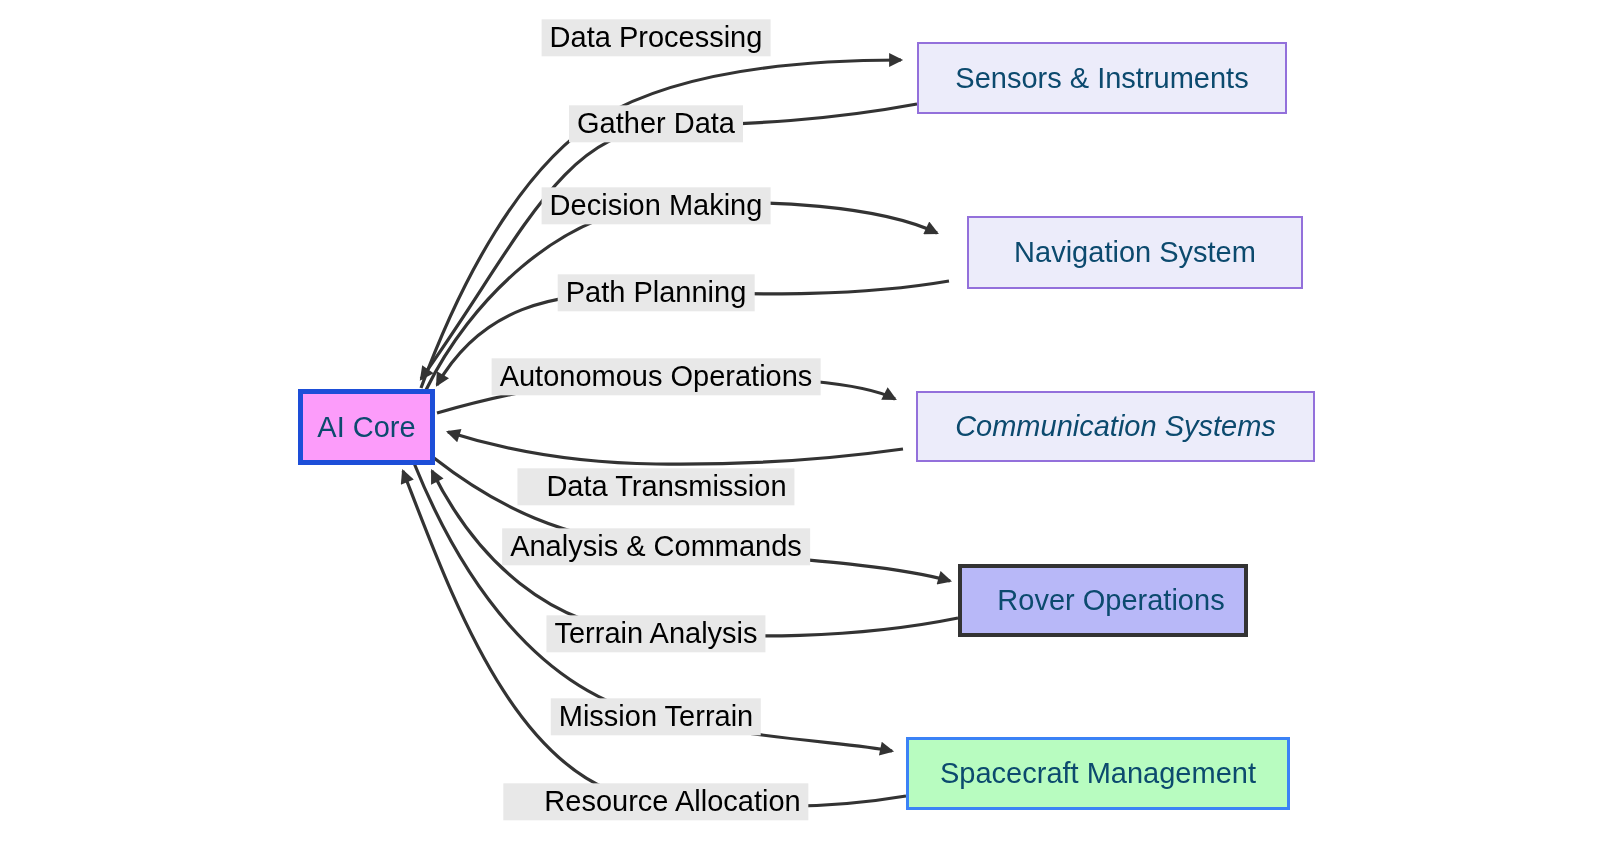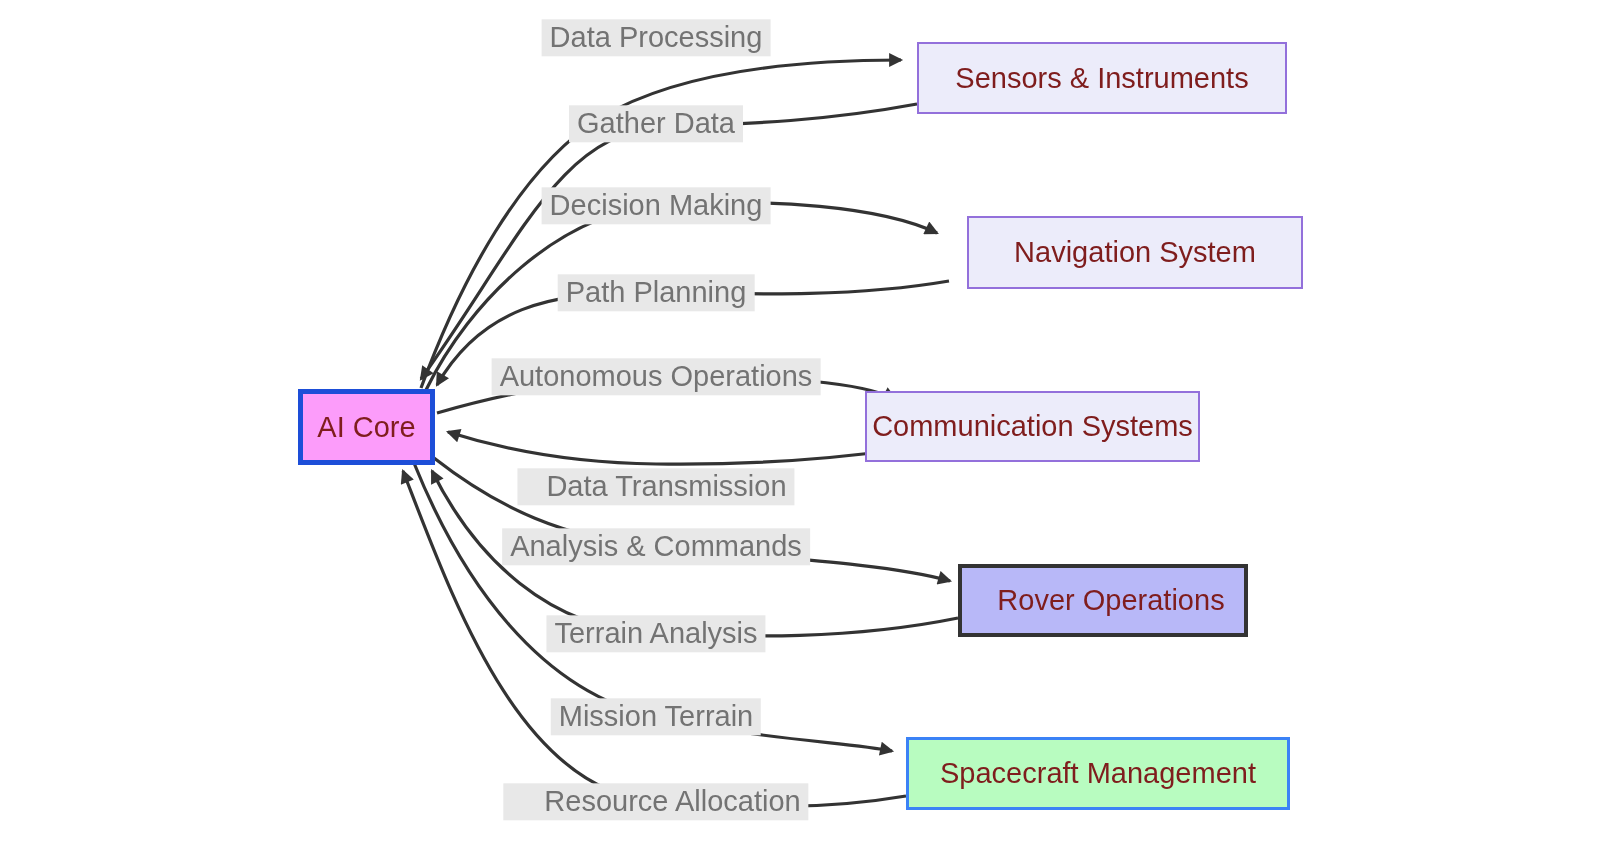"Data Processing" .edge-label { color: #737373 -> #000000 }
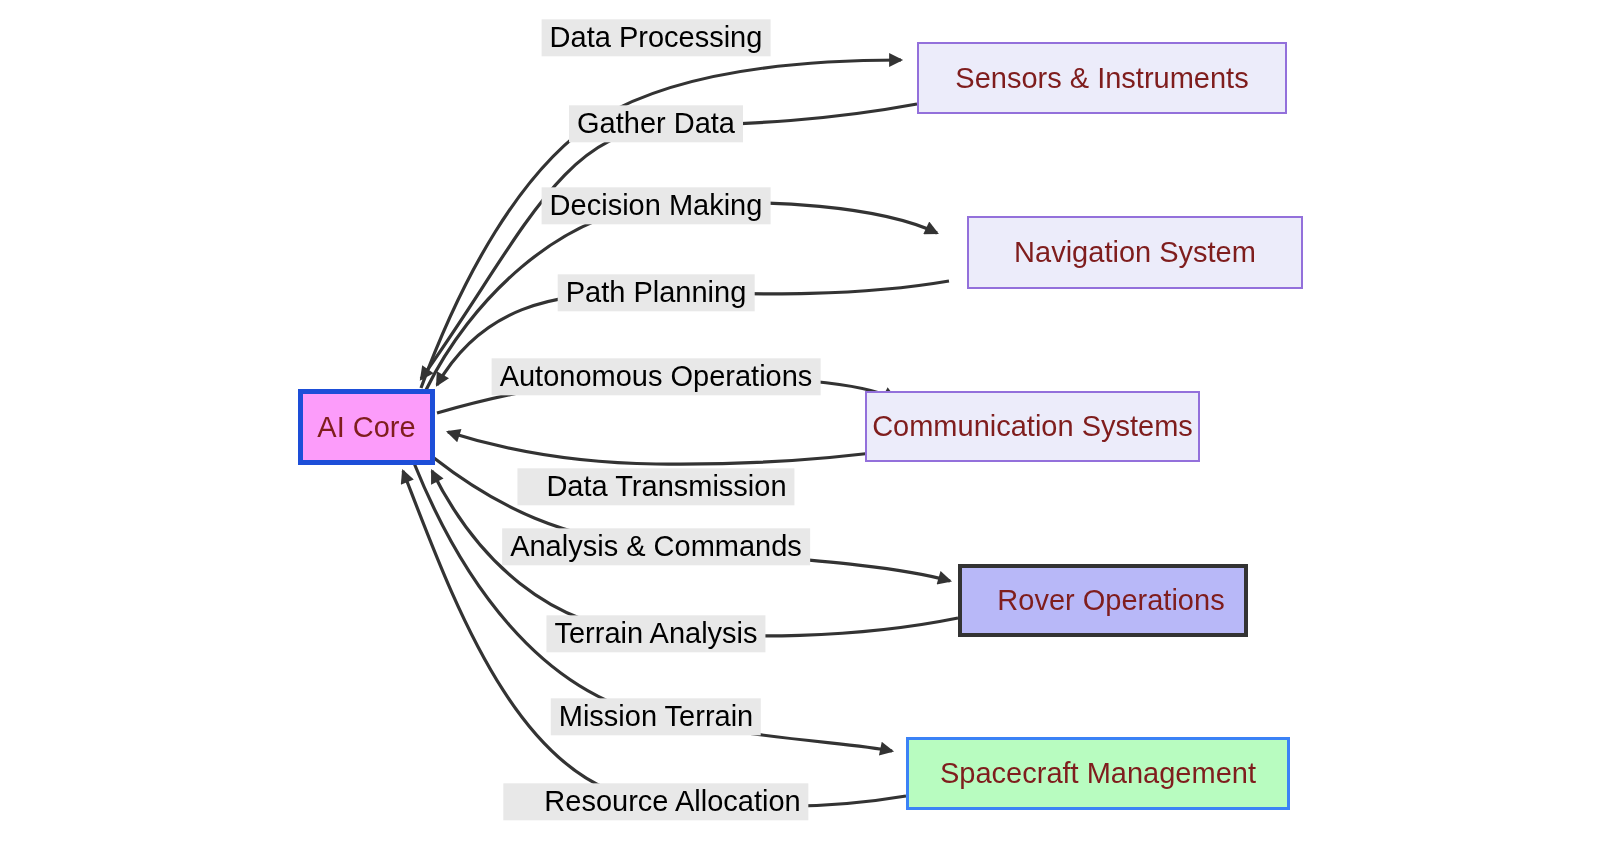"Sensors & Instruments" .node { color: #7f1d1d -> #0c4a6e }
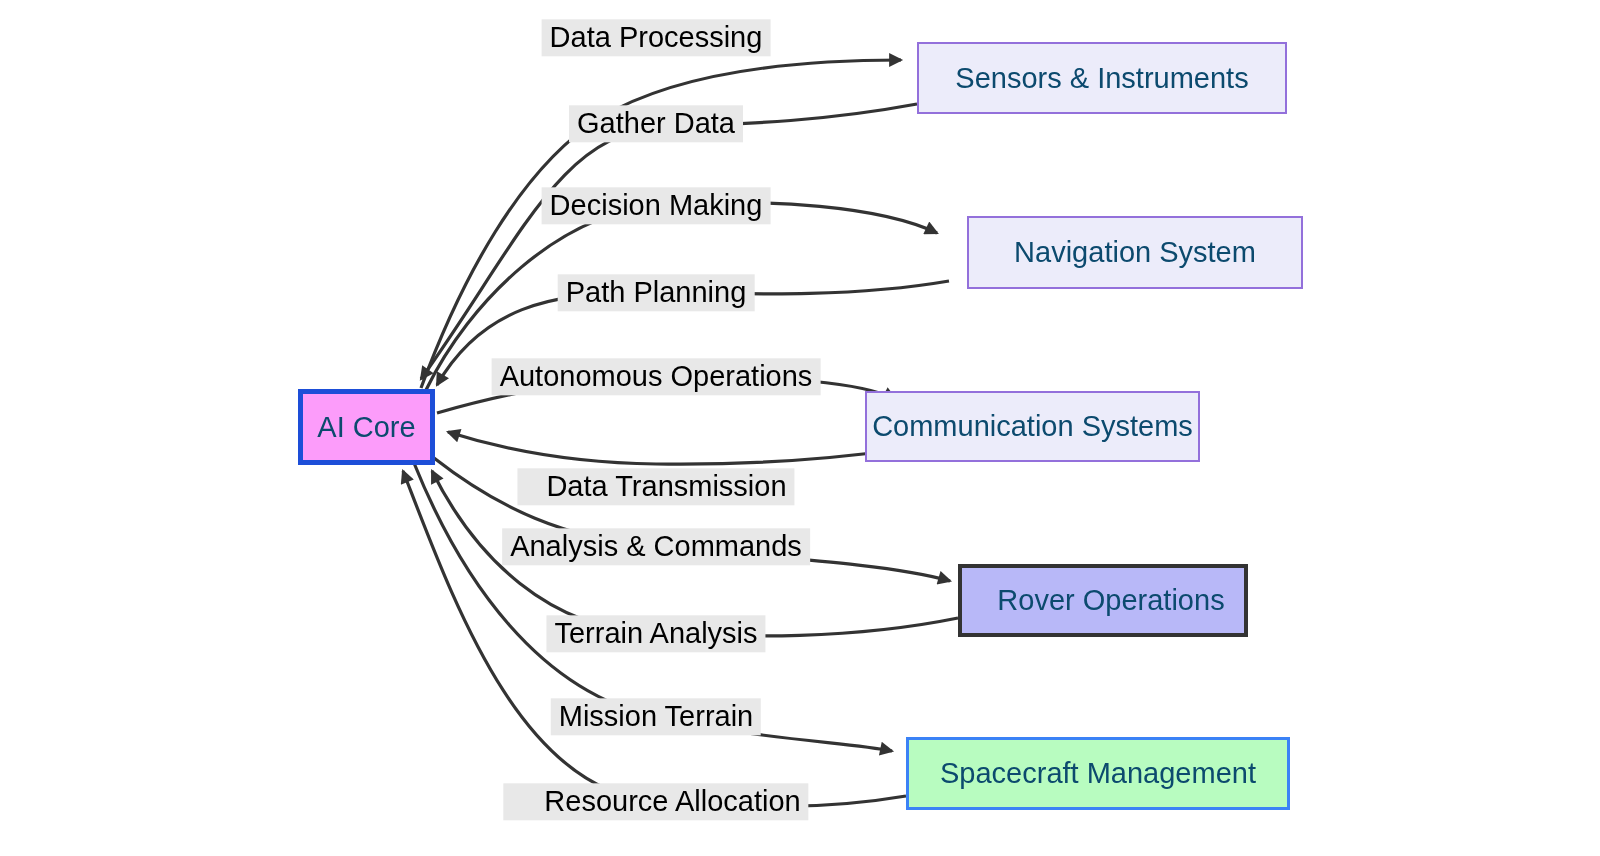"Communication Systems" div.node { font-style: none -> italic; left: 865px -> 916px; width: 335px -> 399px }
